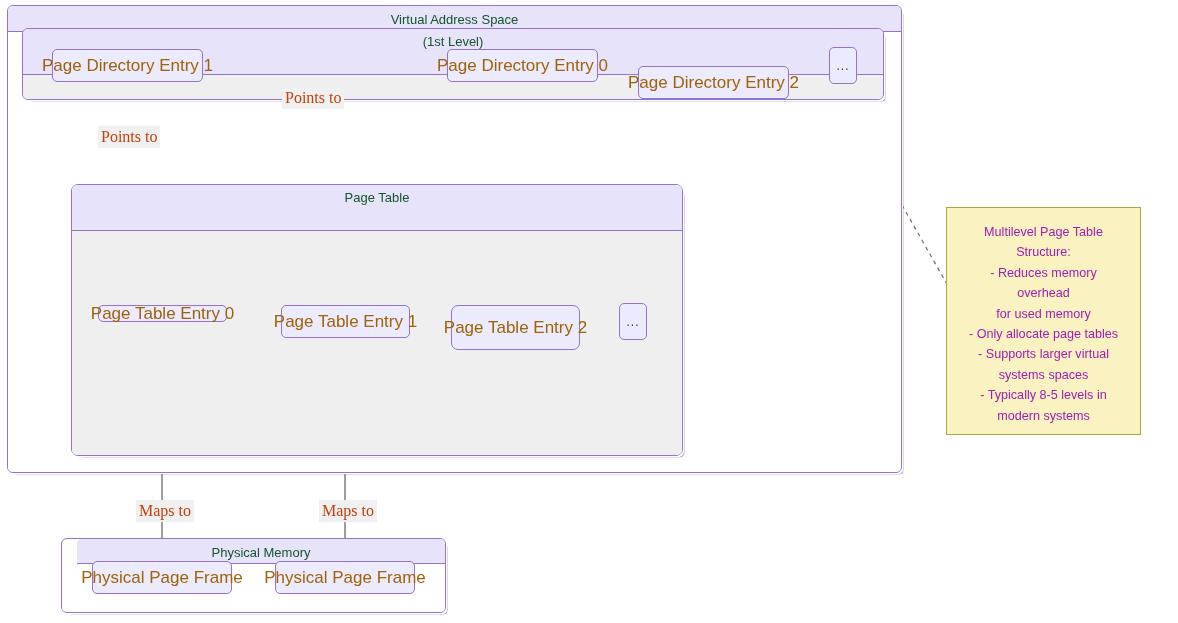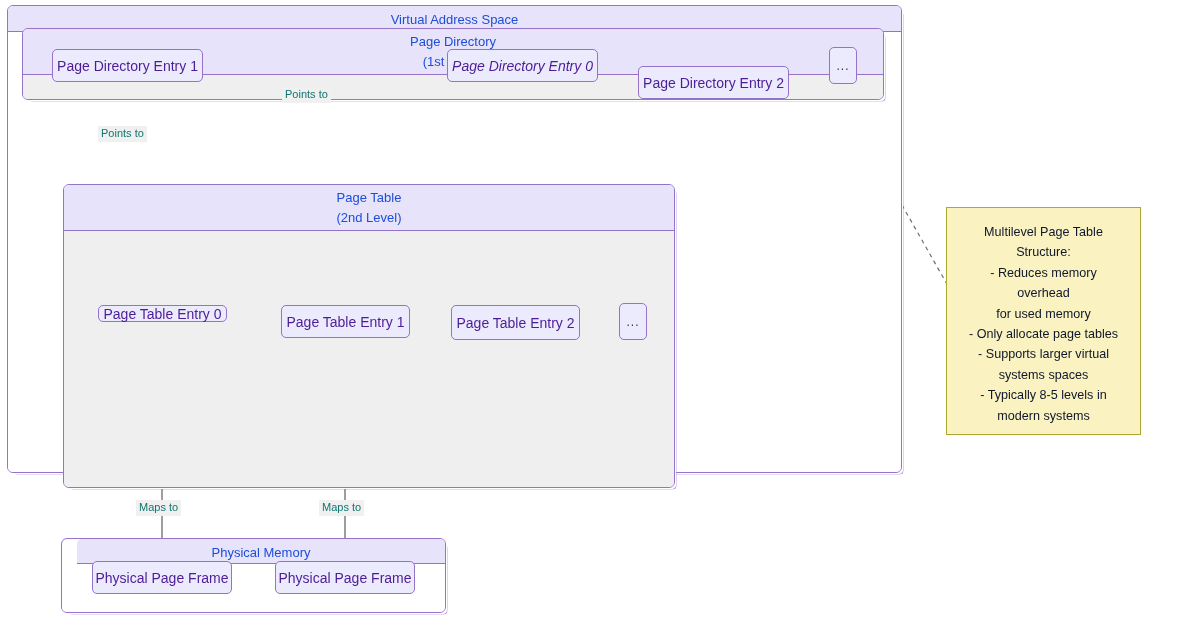"Virtual Address Space" .group > .ghead { color: #1d4ed8 -> #14532d }
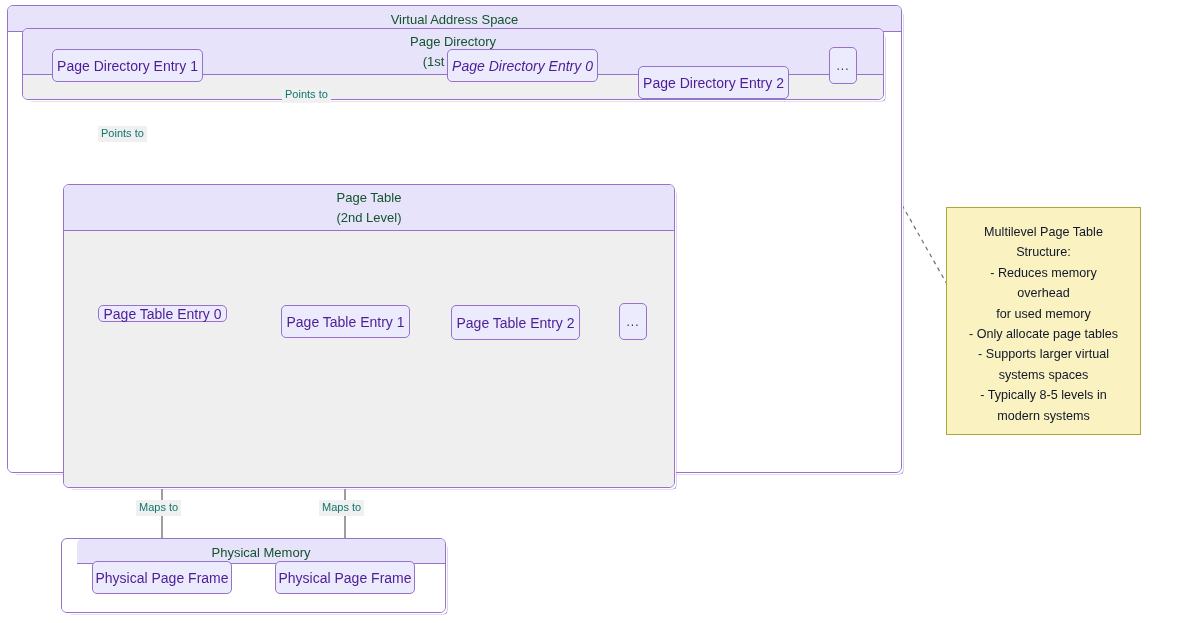"Page Directory" div { html: <div>Page Directory</div> -> none }
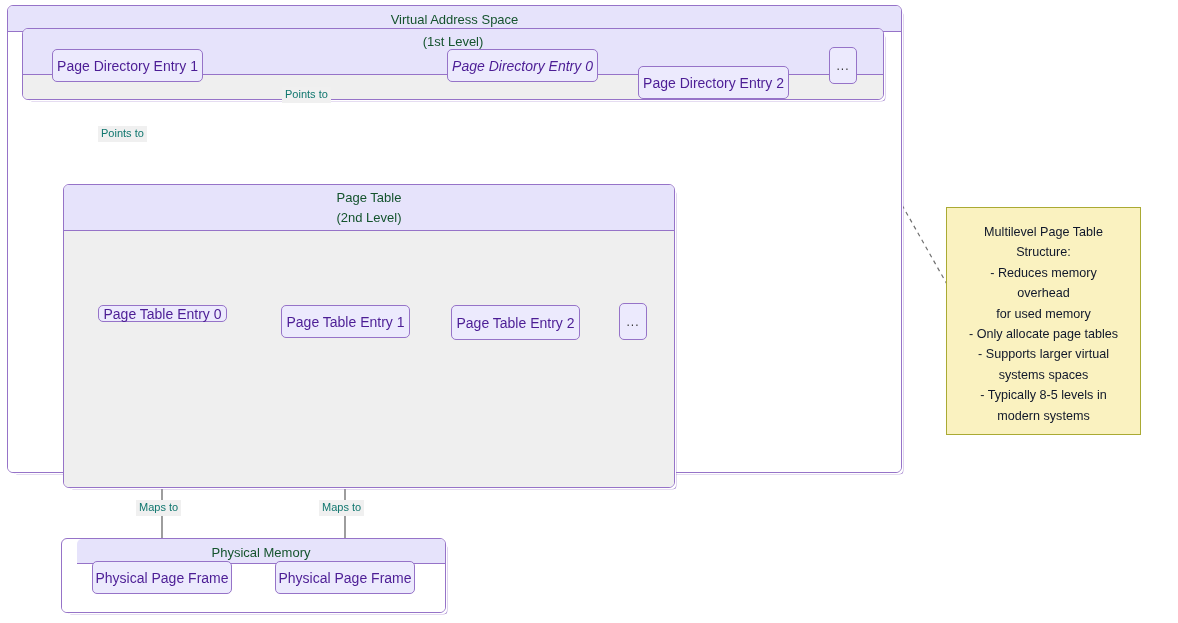"Page Directory Entry 1" .node { color: #4c1d95 -> #a16207; font-size: 14px -> 17px }
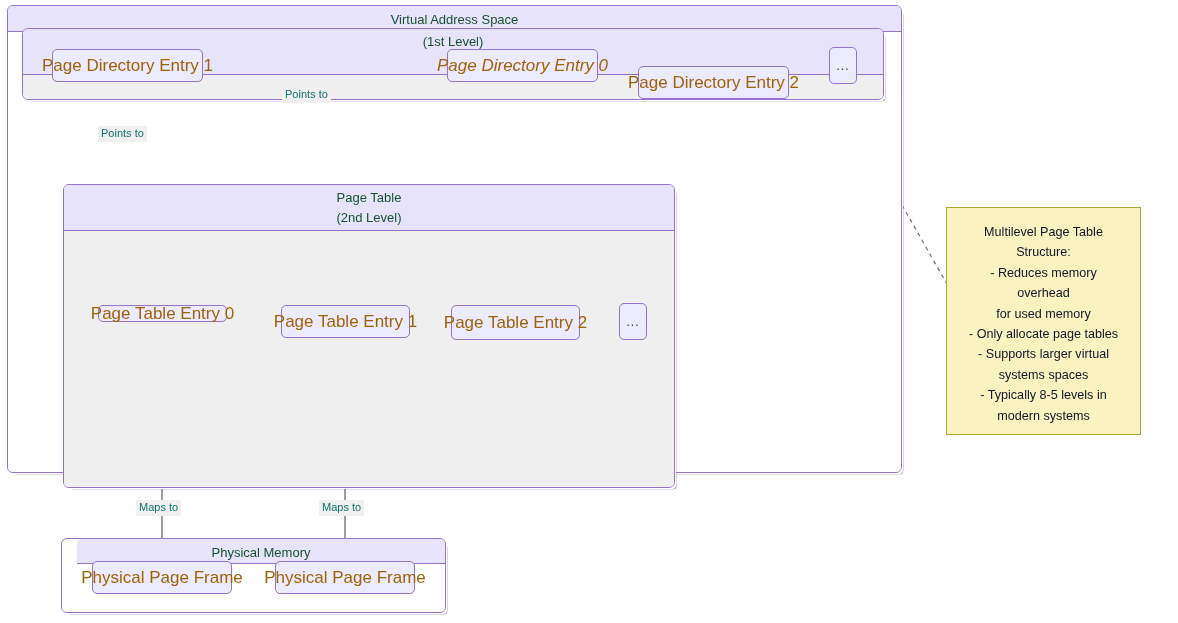"Page Directory Entry 0" div.node { font-style: italic -> none }
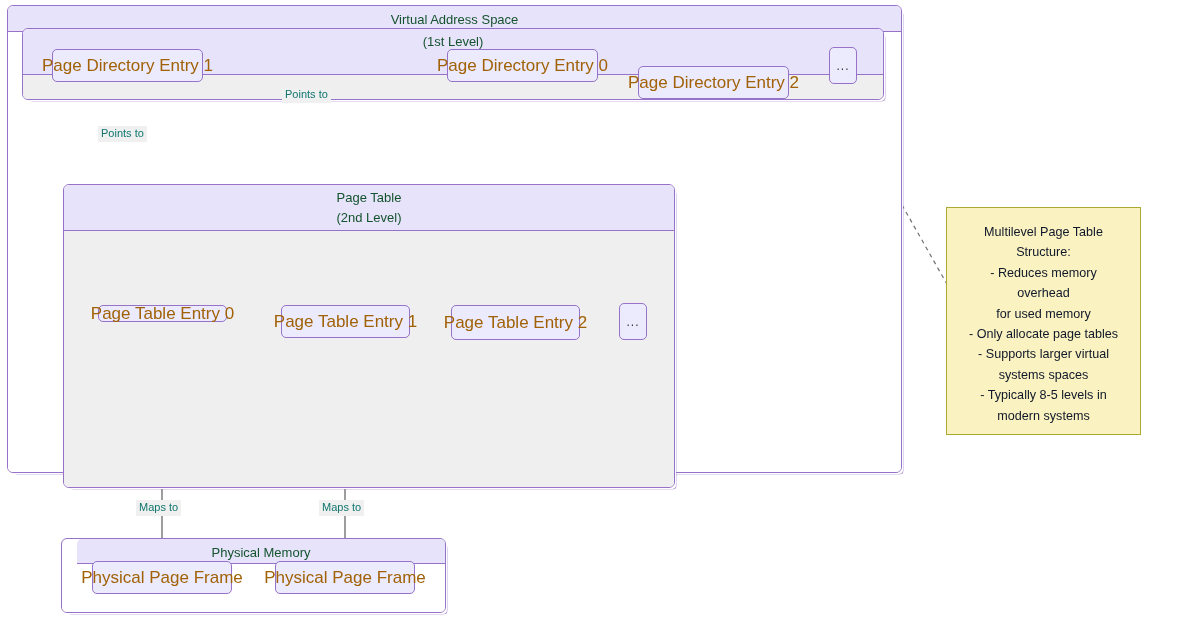"Points to" .edge-label { color: #0f766e -> #c2410c; font-family: none -> Liberation Serif, serif; font-size: 11px -> 16px }
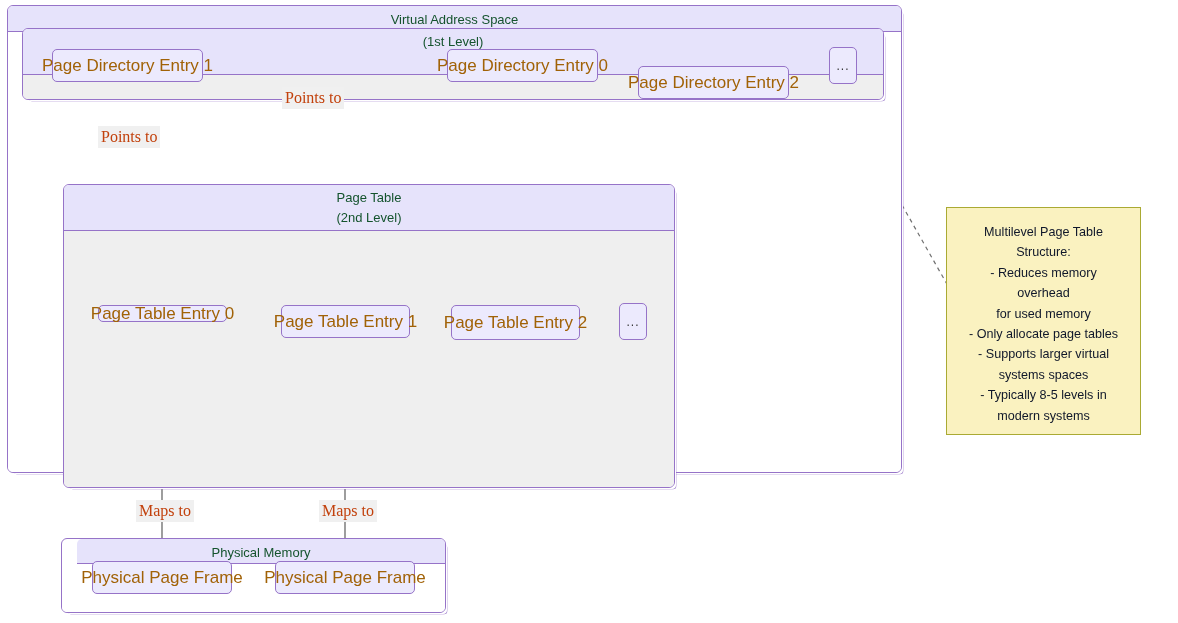"Page Table" div.group { border-radius: none -> 7px; height: 304px -> 272px; left: 63px -> 71px }
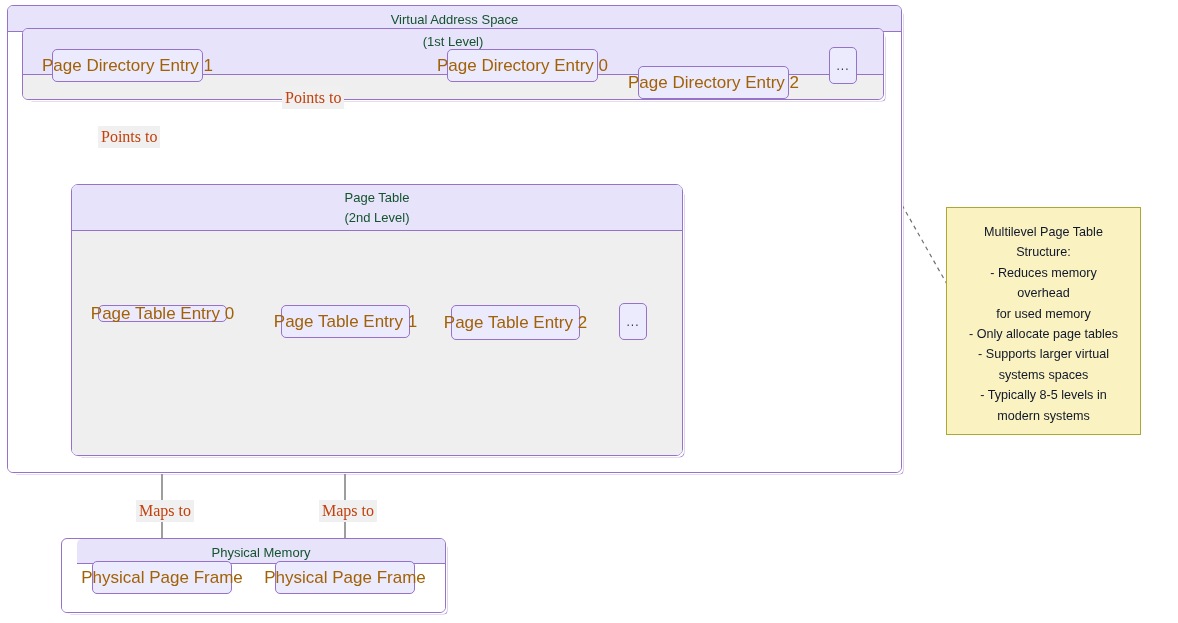"(2nd Level)" div { html: <div>(2nd Level)</div> -> none }
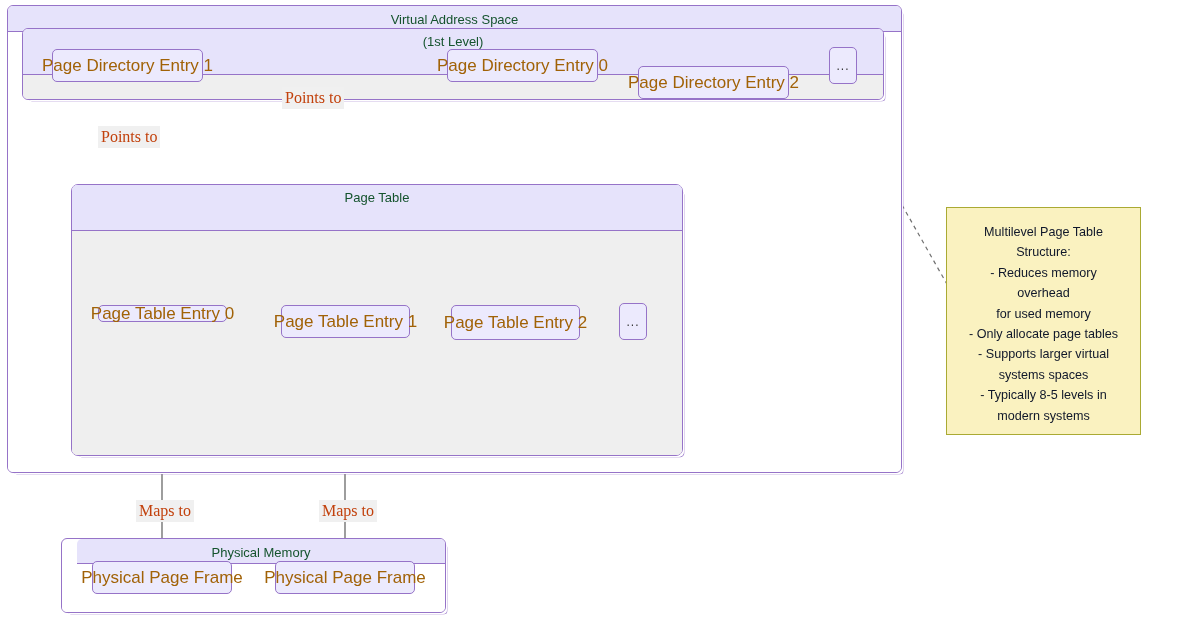"Multilevel Page Table" .note { color: #0f172a -> #a21caf }
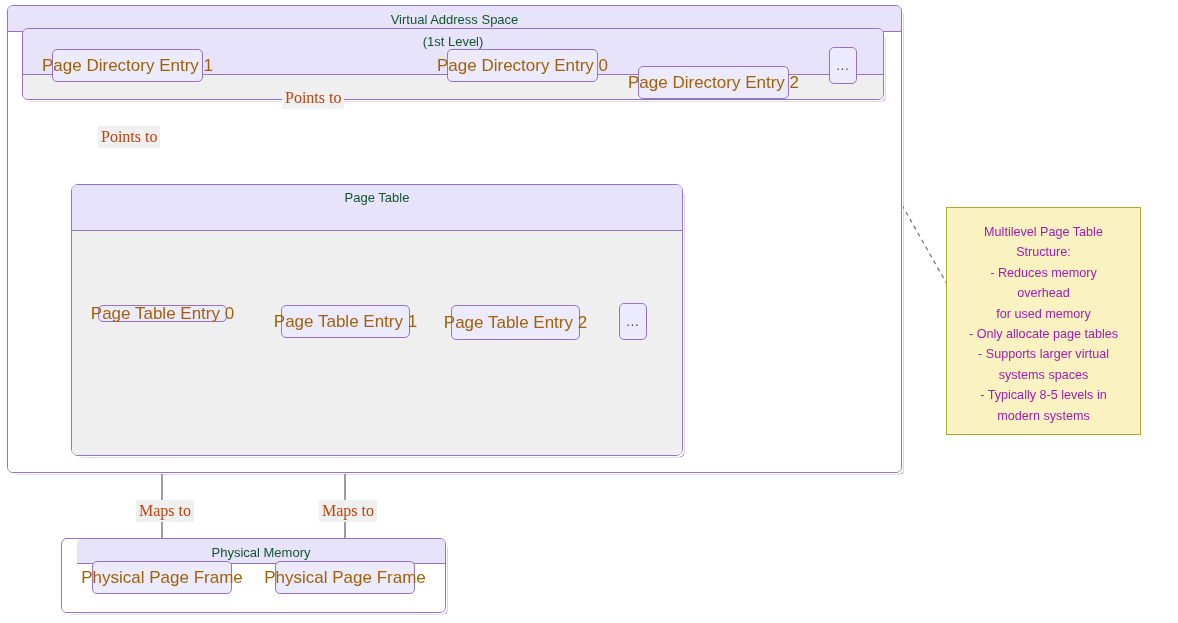"Page Table Entry 2" div.node { border-radius: none -> 7px; height: 35px -> 45px }
